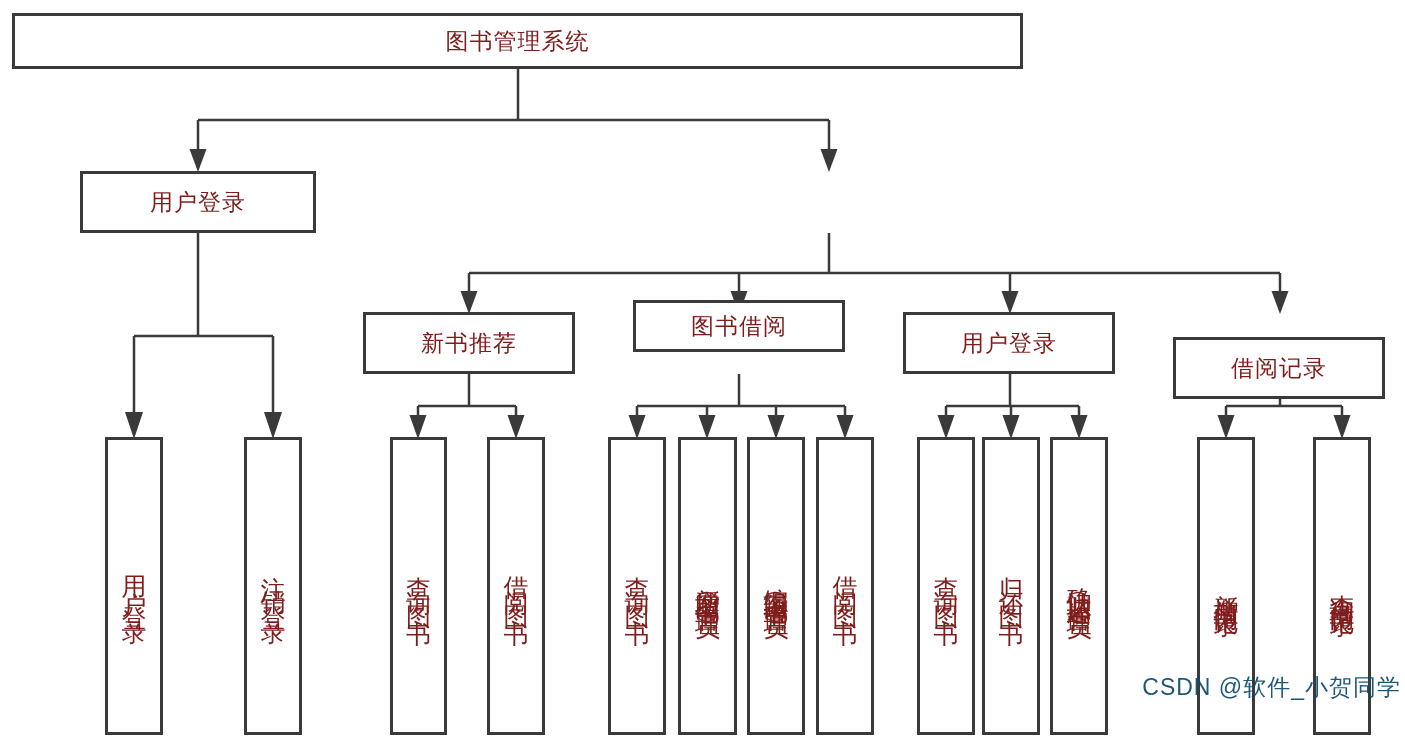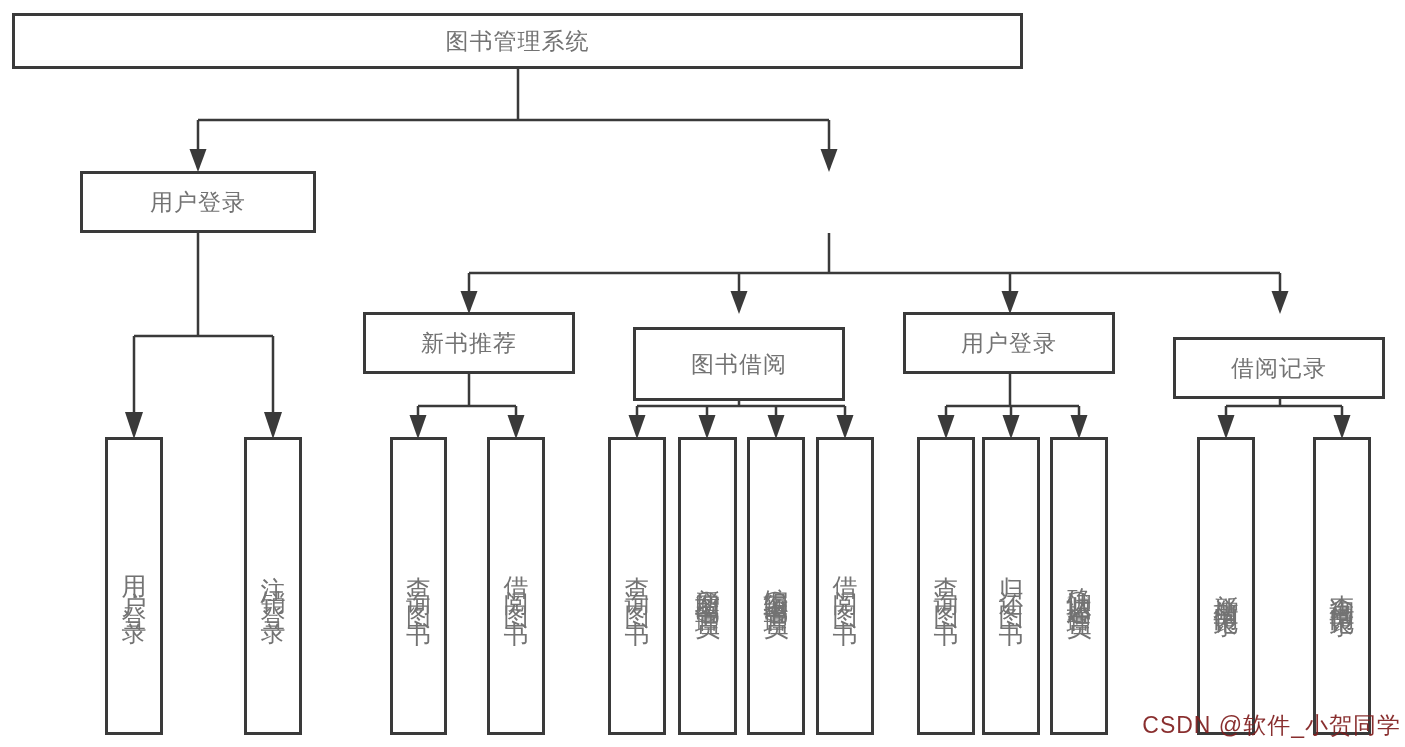"图书管理系统" .box { color: #737373 -> #7f1d1d }
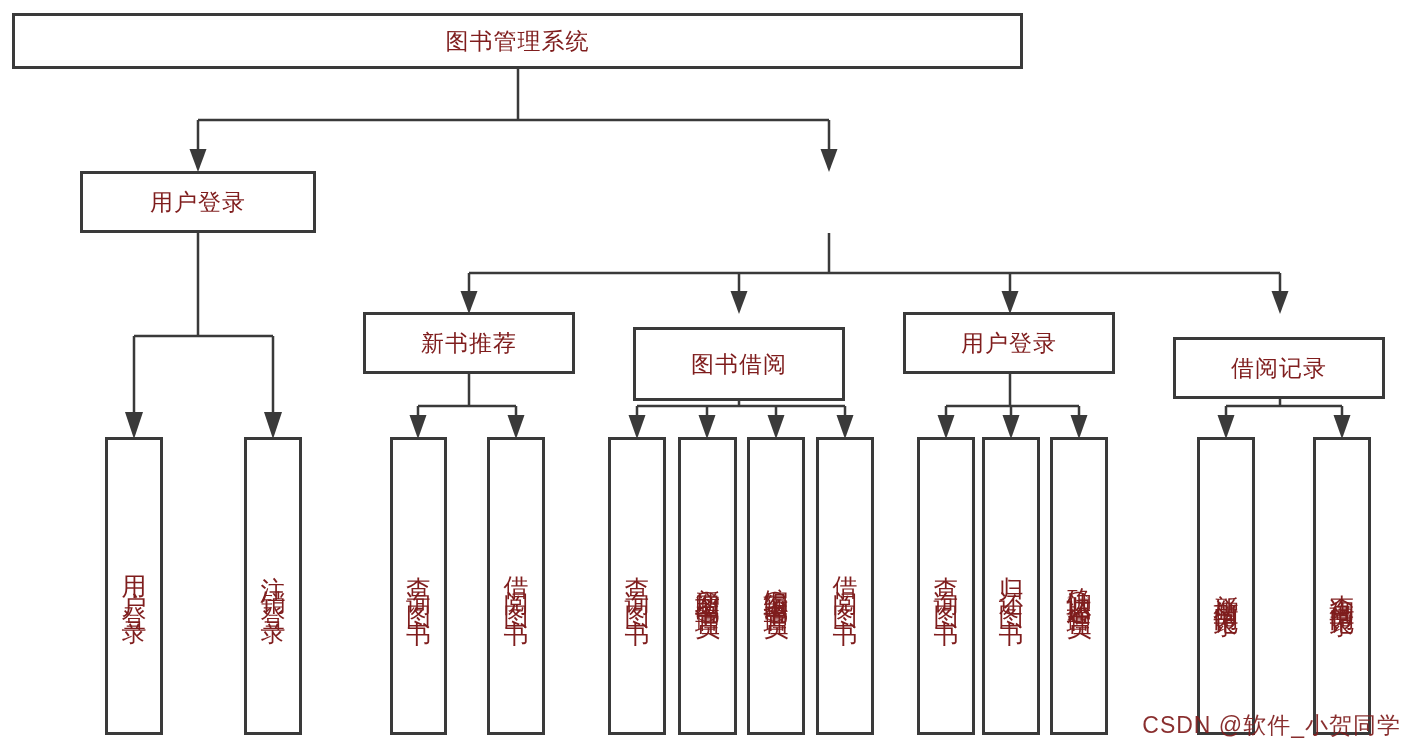"图书借阅" div.box { height: 74px -> 52px; top: 327px -> 300px }
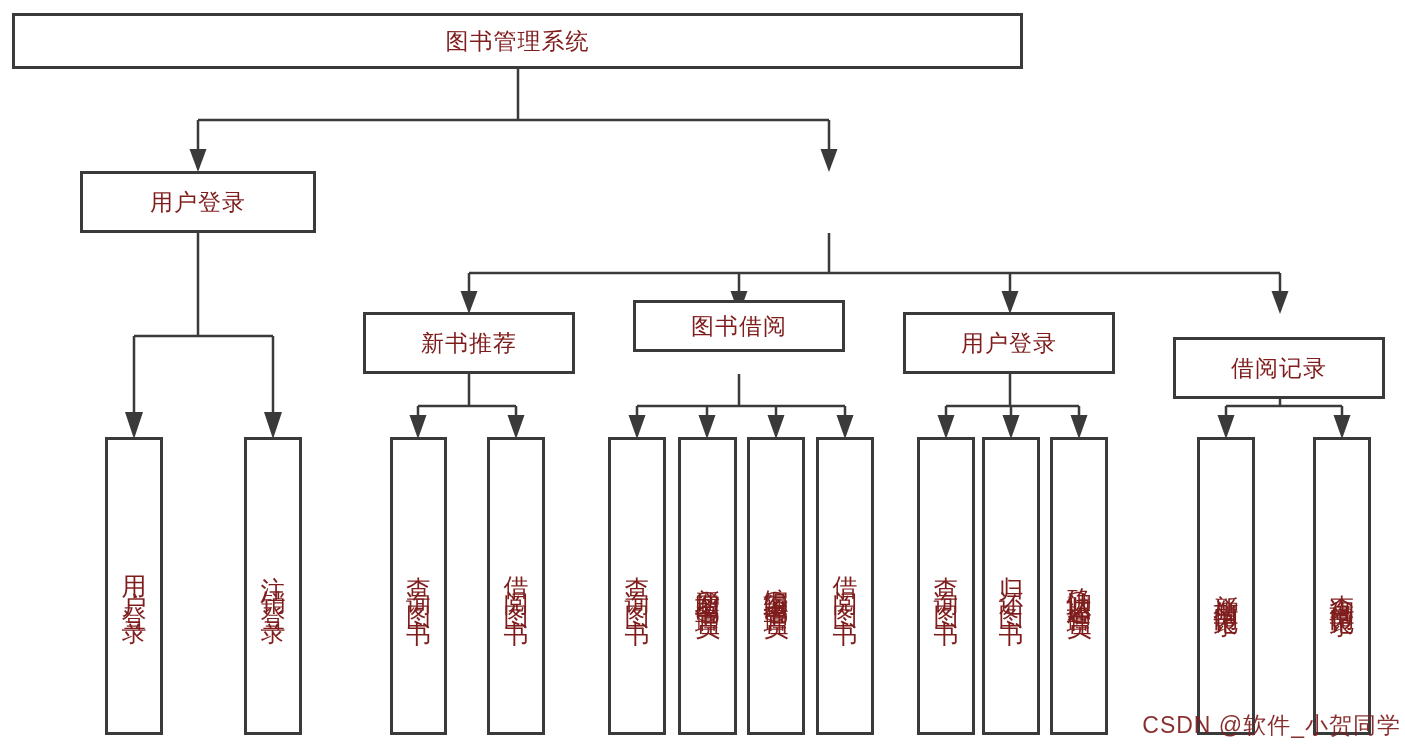"CSDN @软件_小贺同学" .watermark { color: #7f1d1d -> #0c4a6e; top: 710px -> 672px }
